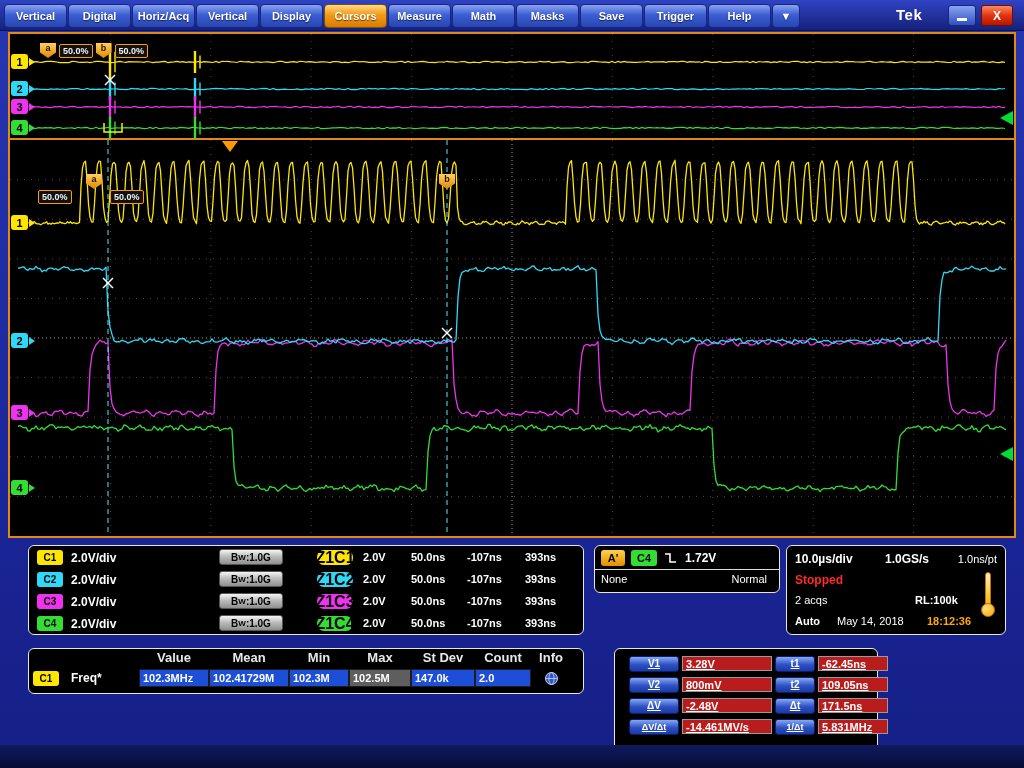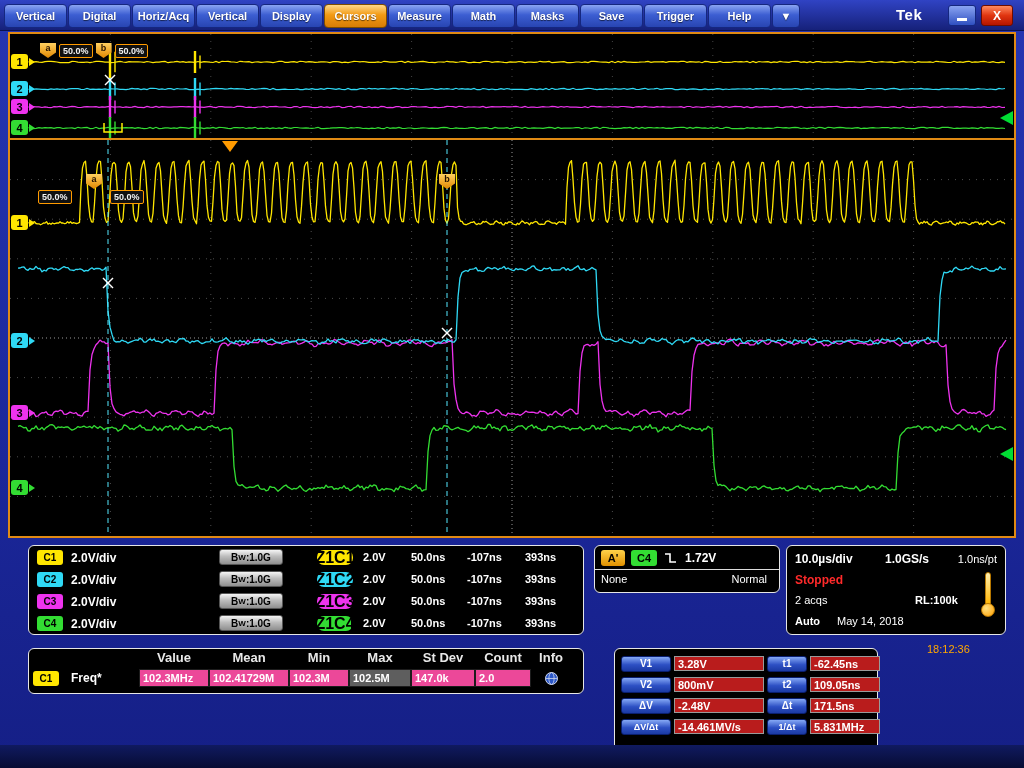"18:12:36" .h4c { font-weight: normal -> bold; margin-top: 28px -> none }
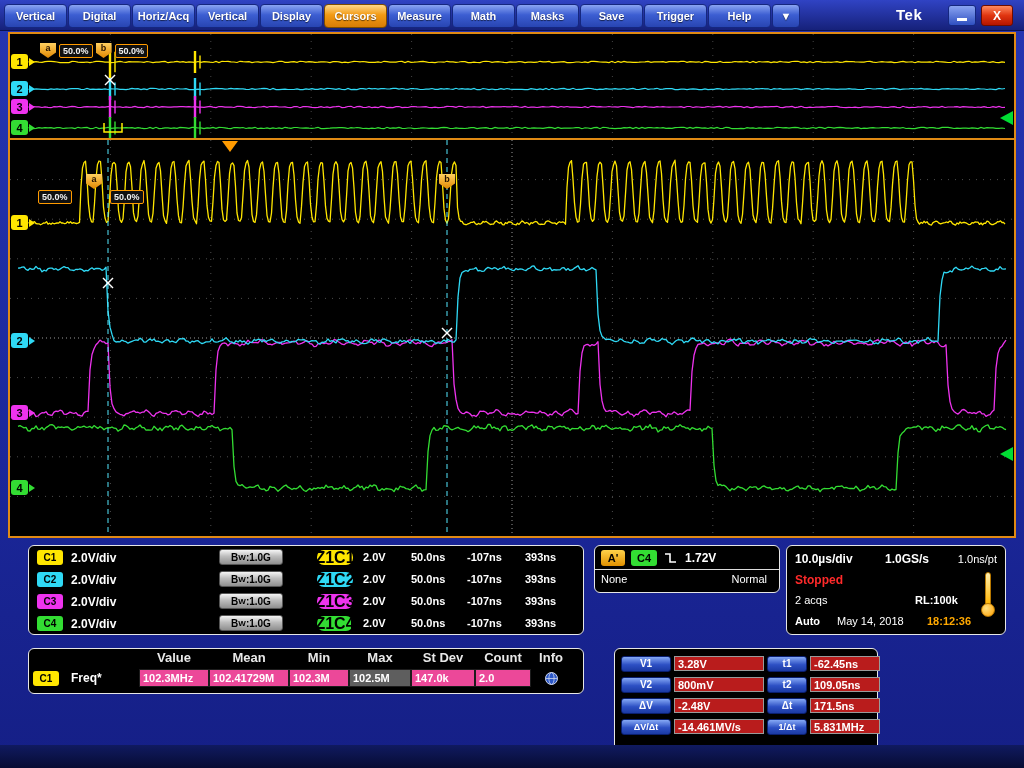"V1" .curs { padding: 5px 6px -> 5px 14px; text-decoration: none -> underline }
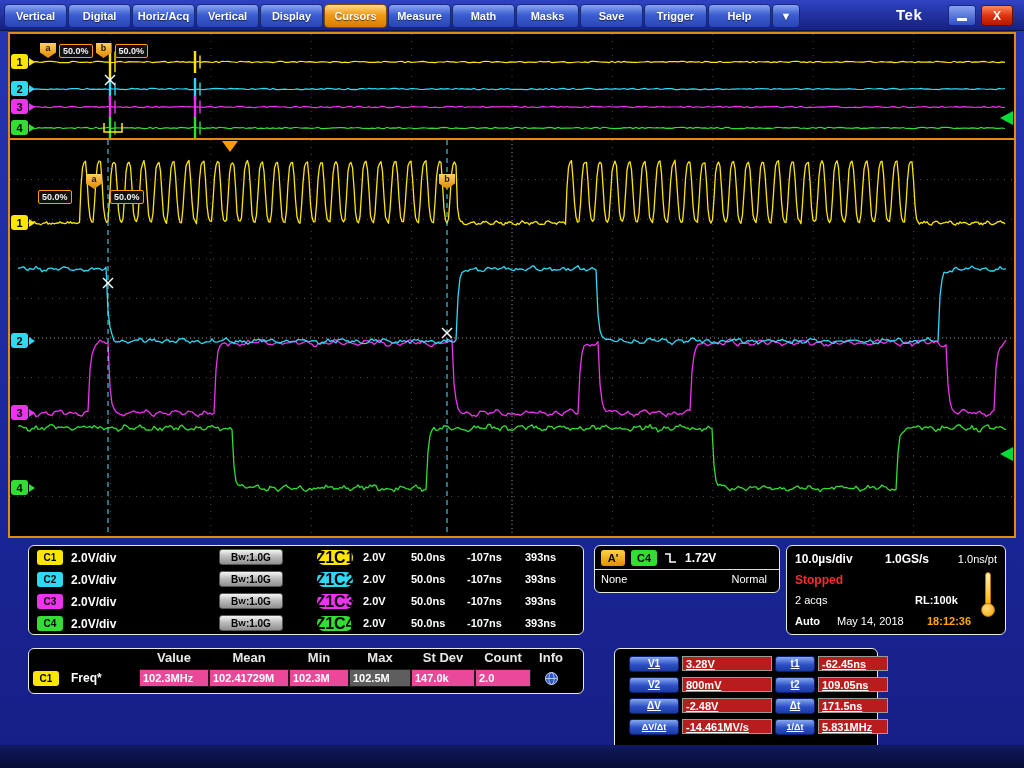"102.3MHz" .mc { background: #ec4899 -> #1d4ed8 }
